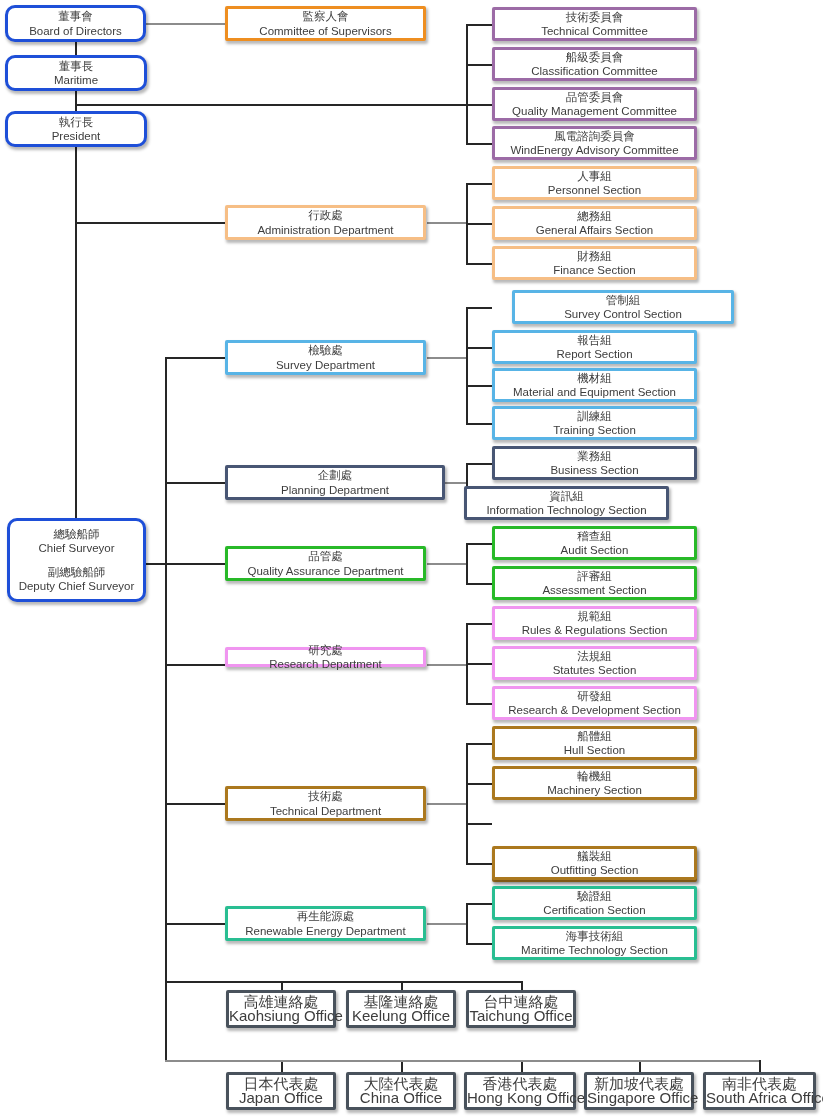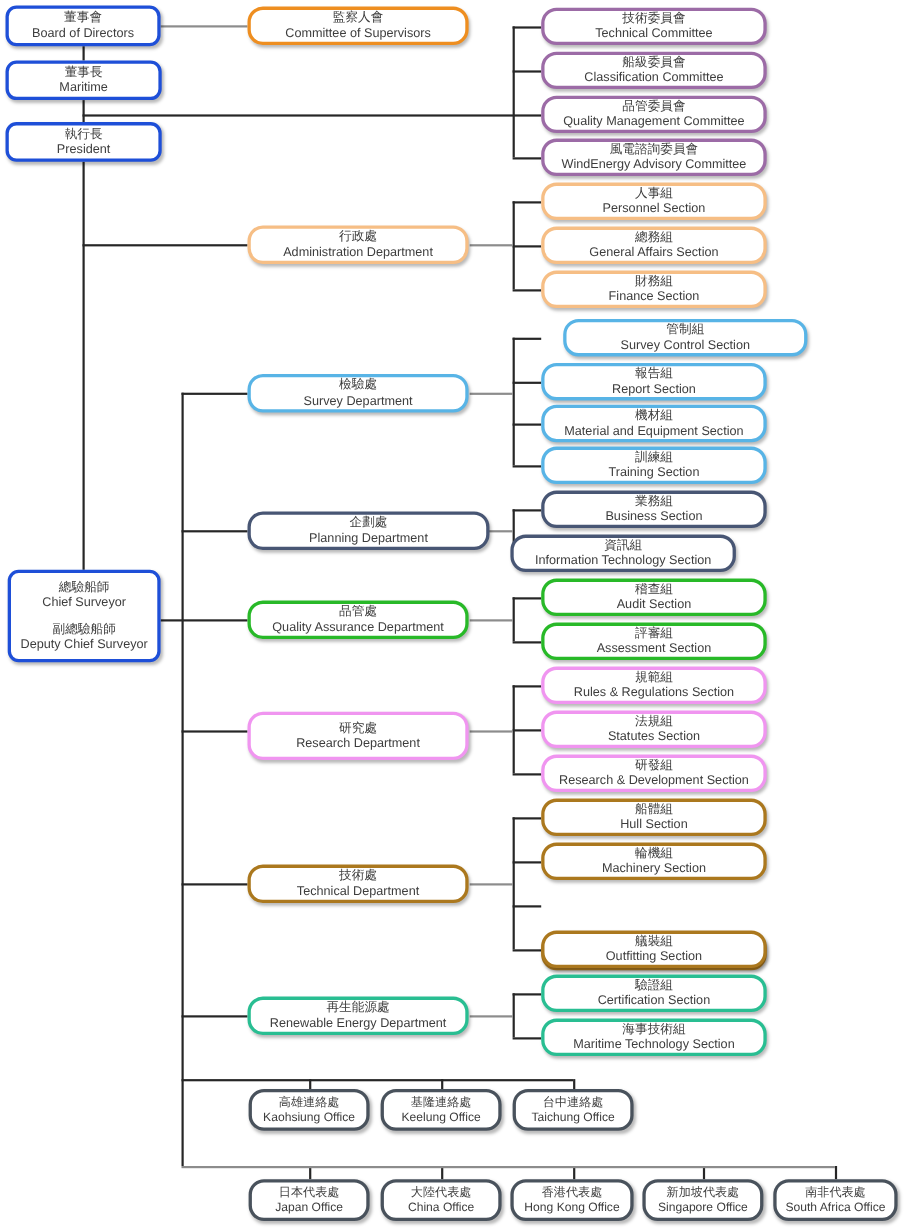"監察人會" .node { border-radius: 14px -> 2px }
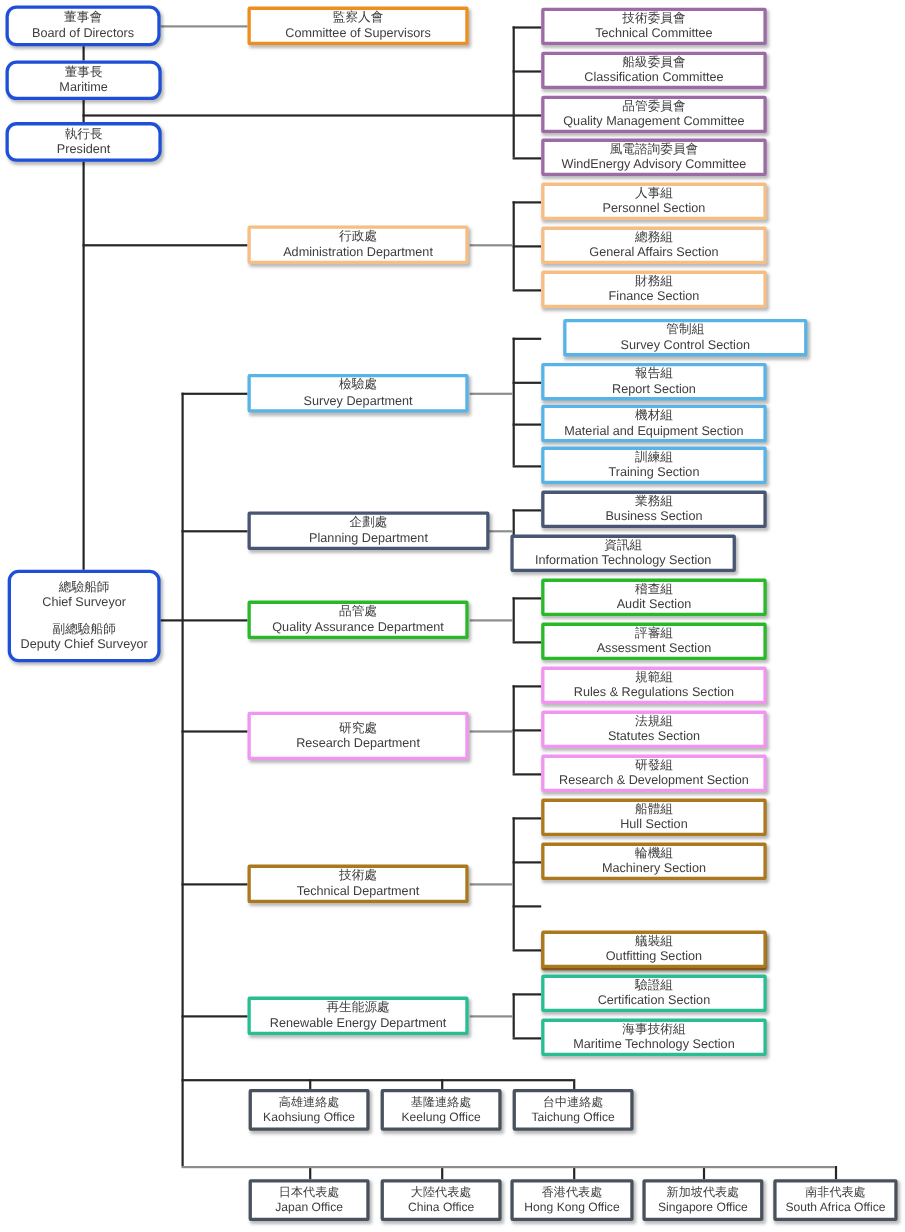"研究處" div.node { height: 44px -> 20px }
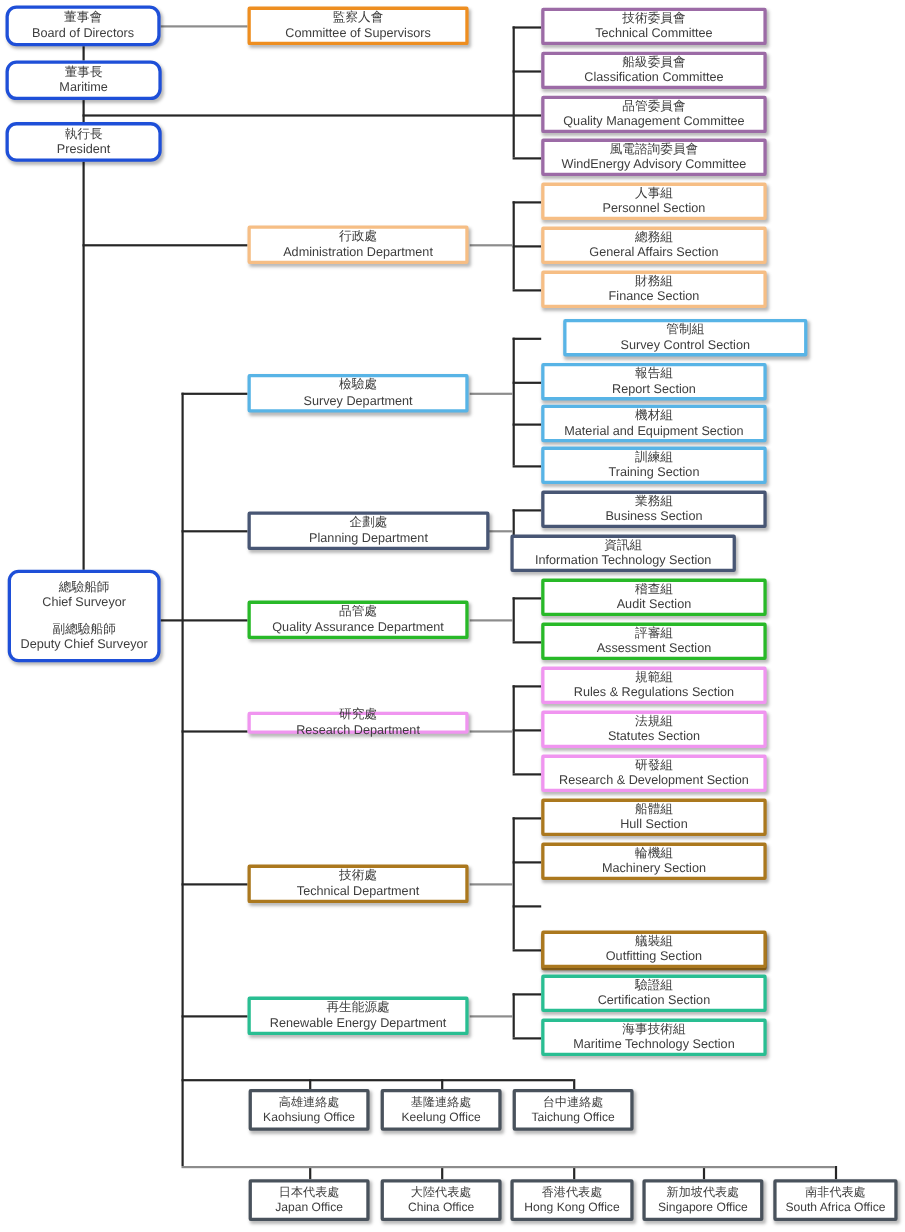"高雄連絡處" .office { font-size: 11px -> 15px }
